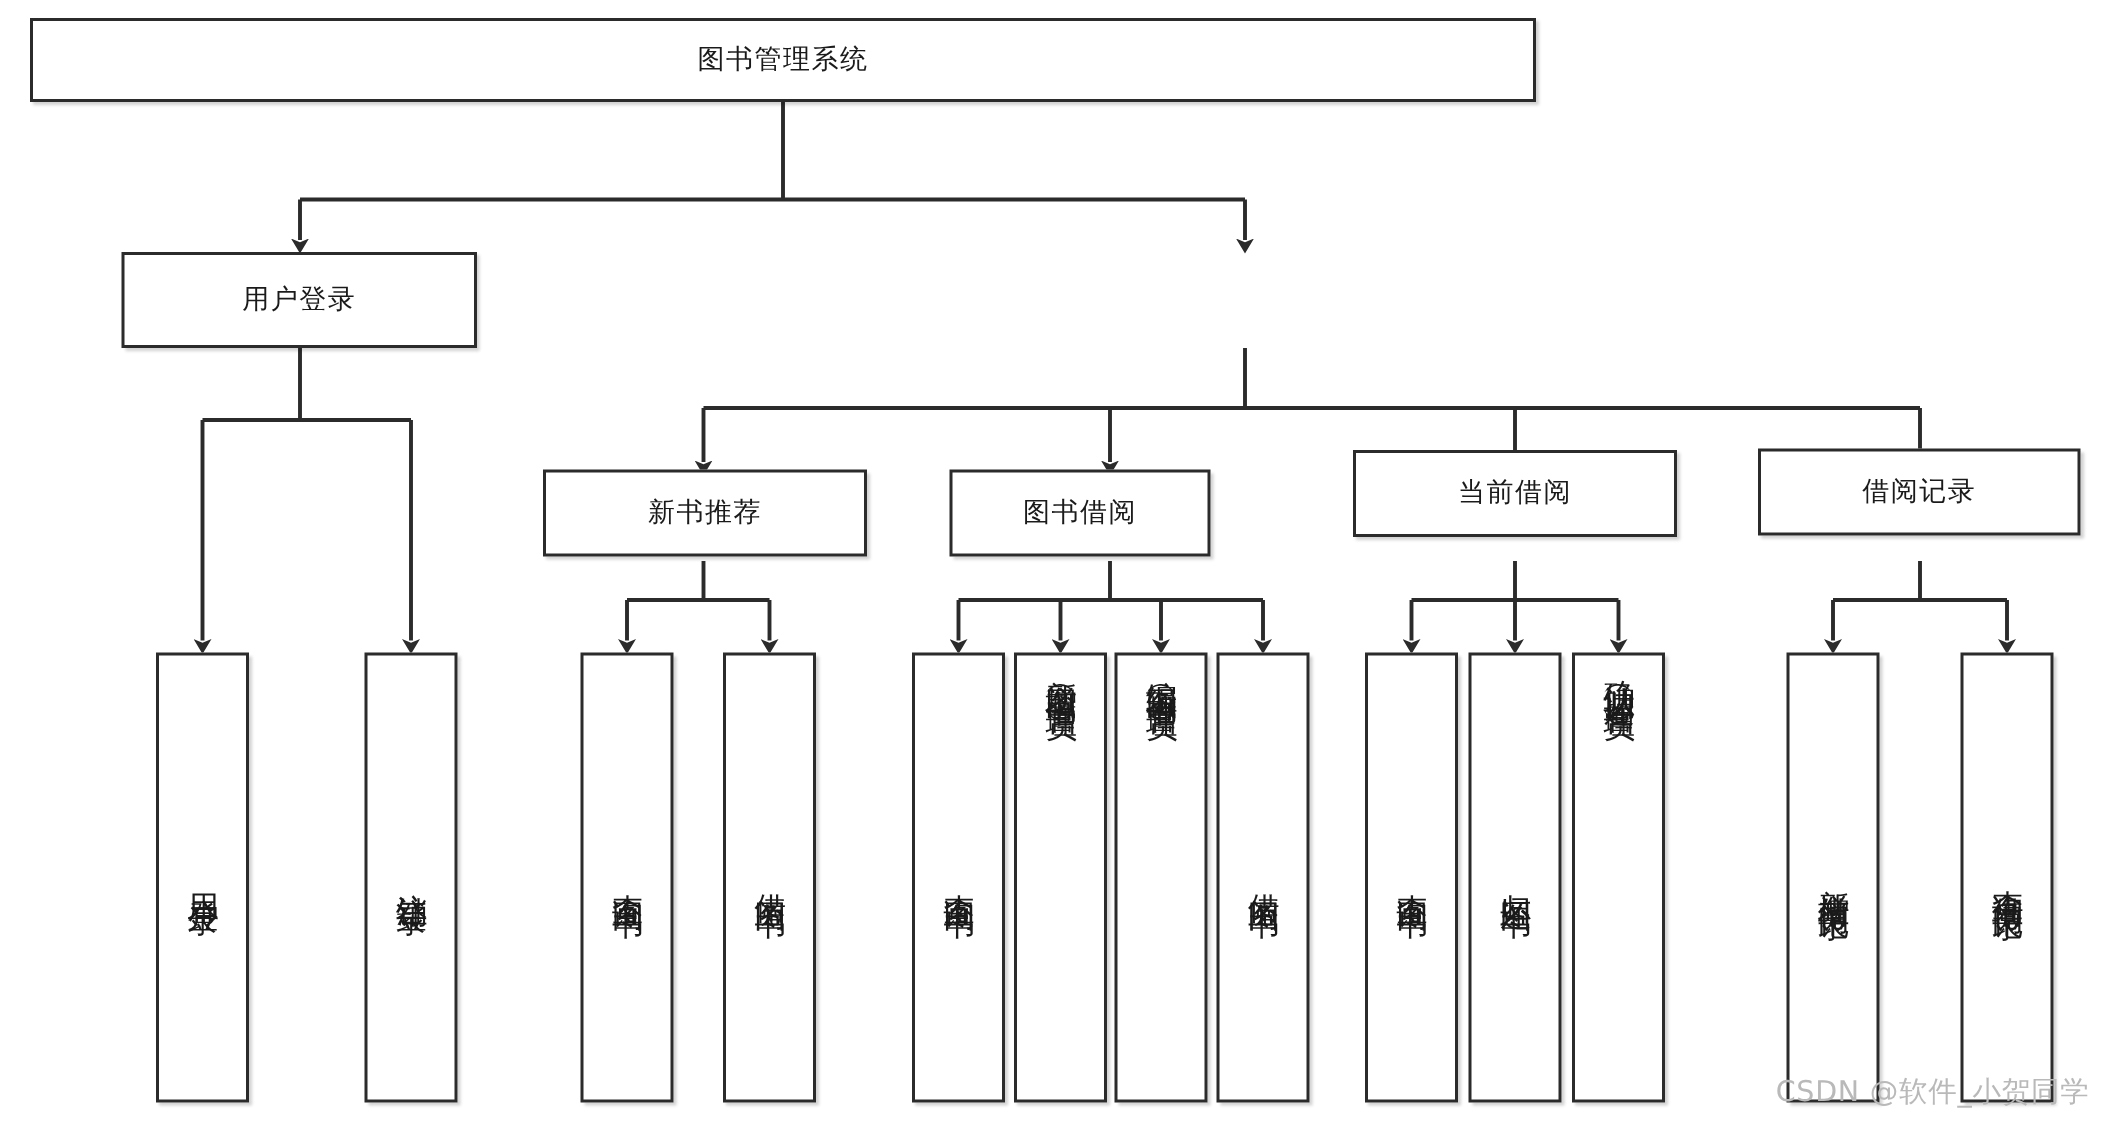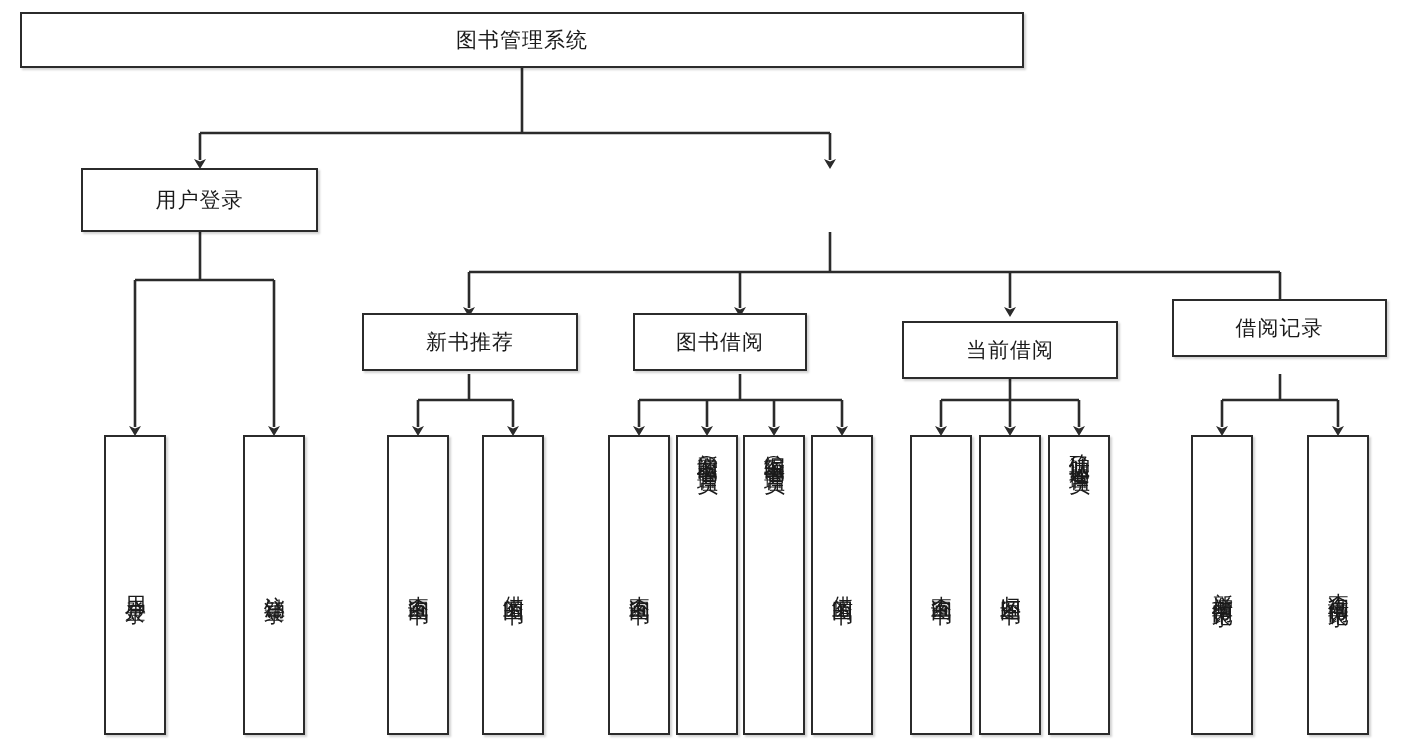"图书管理系统" .node-label { font-size: 21px -> 18px }
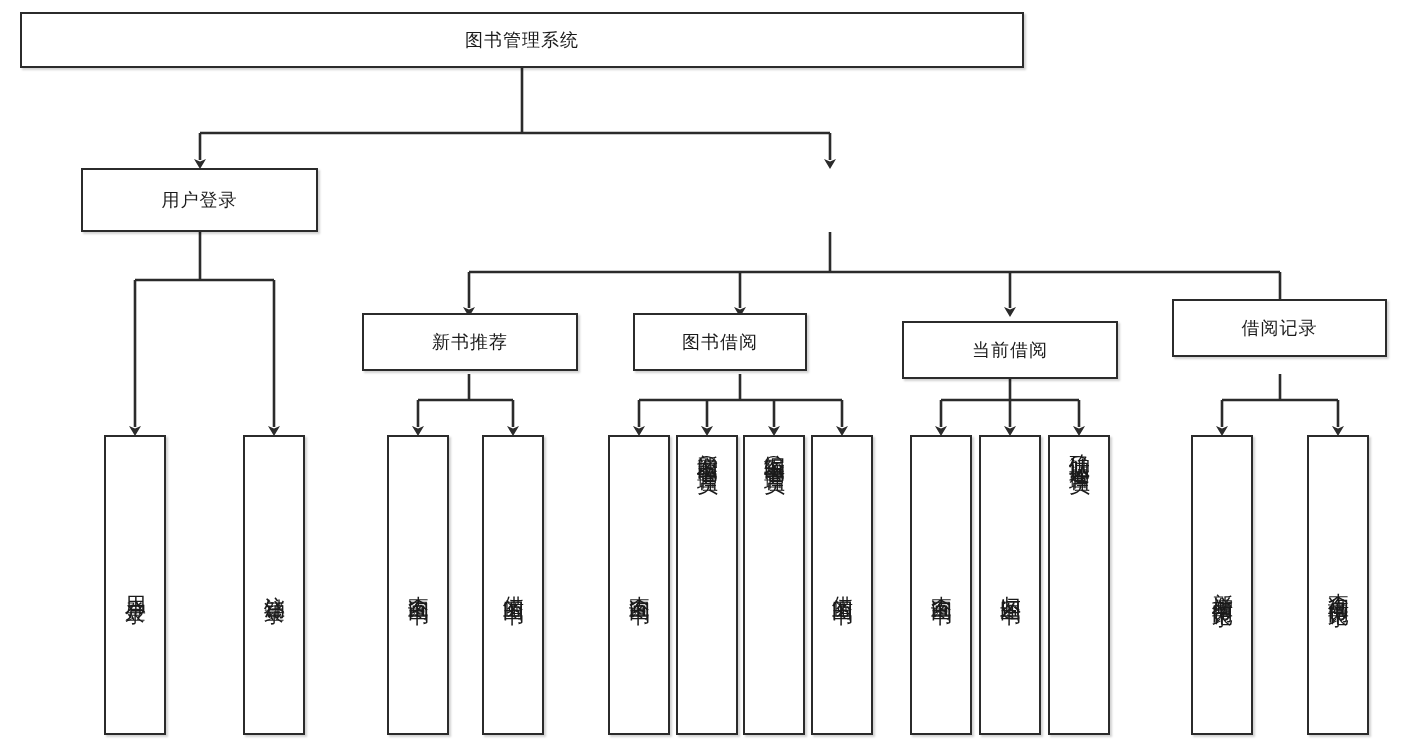"当前借阅" div.node-box { top: 321px -> 300px }
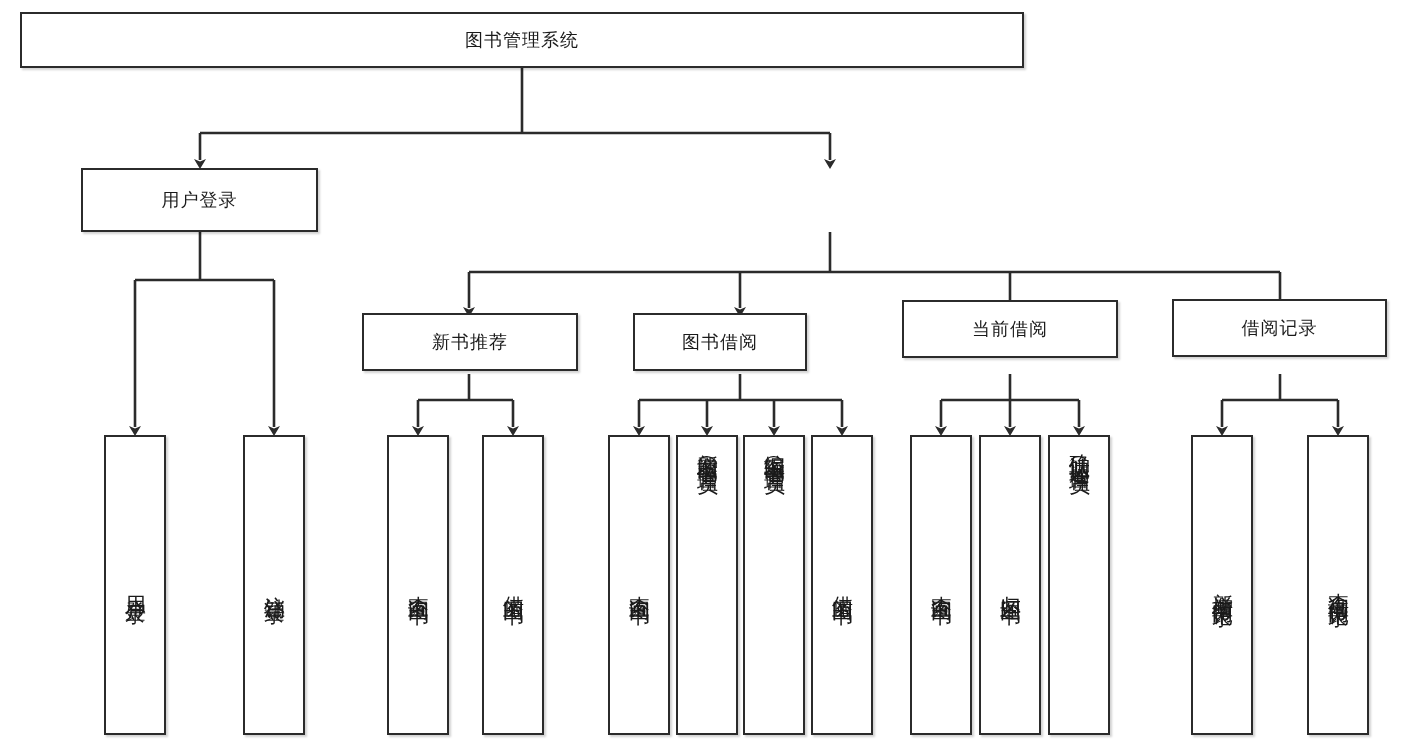"CSDN @软件_小贺同学" div.watermark { html: none -> <div>CSDN @软件_小贺同学</div> }
